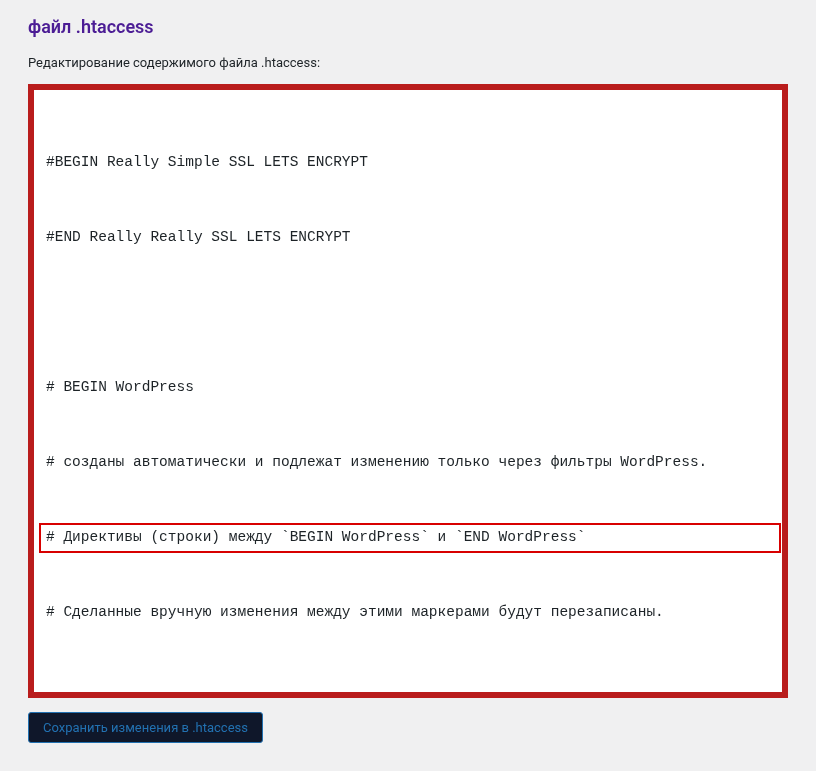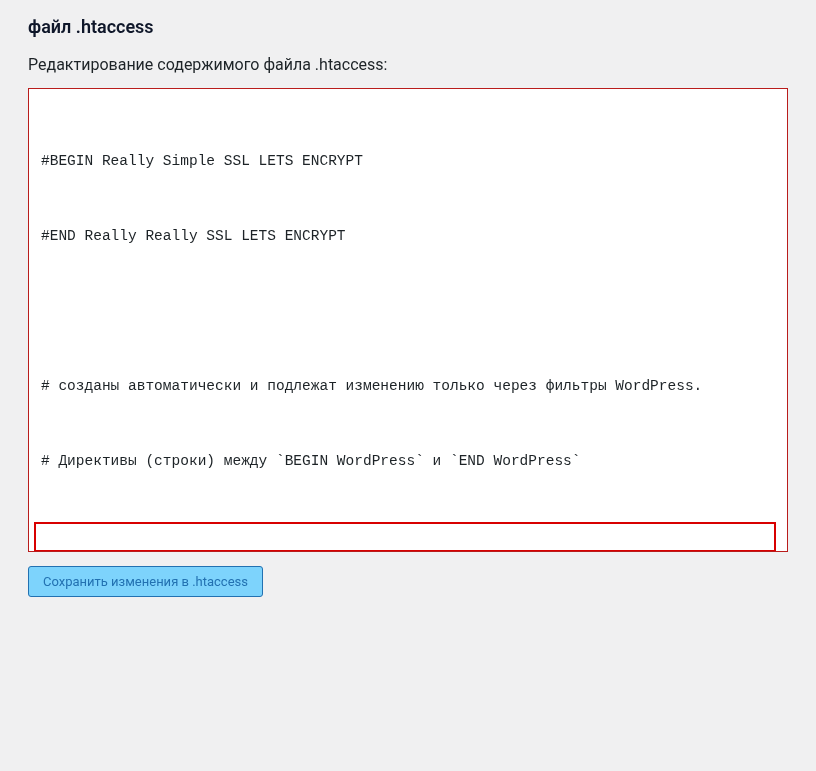"файл .htaccess" h2 { color: #0f172a -> #4c1d95 }
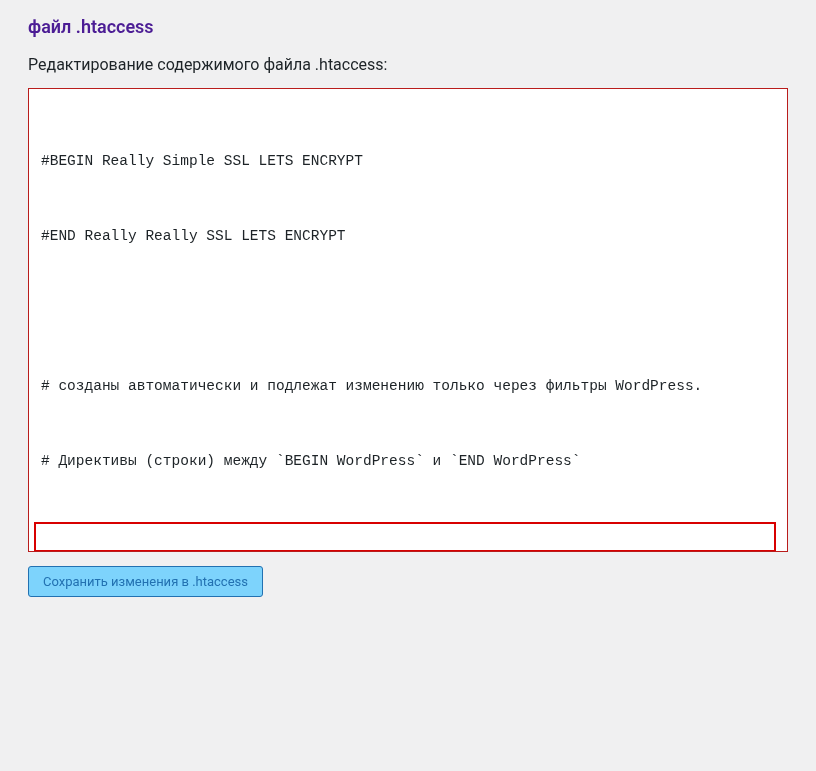"Редактирование содержимого файла" .desc { font-size: 16px -> 13px }
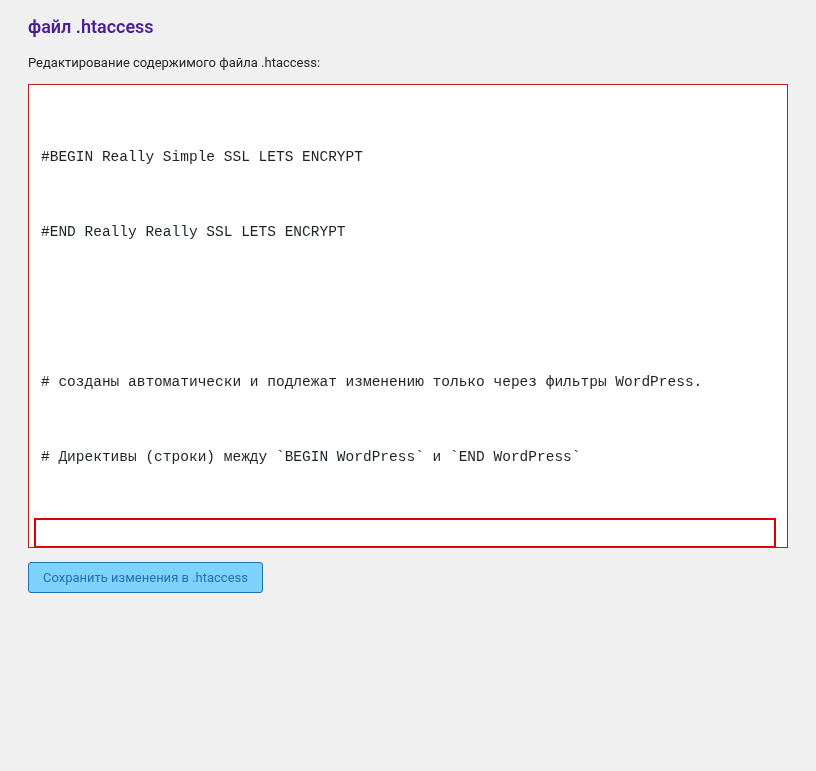"#BEGIN Really Simple SSL LETS" .editor-box { border: 1px solid #b91c1c -> 6px solid #b91c1c; height: 464px -> 614px }
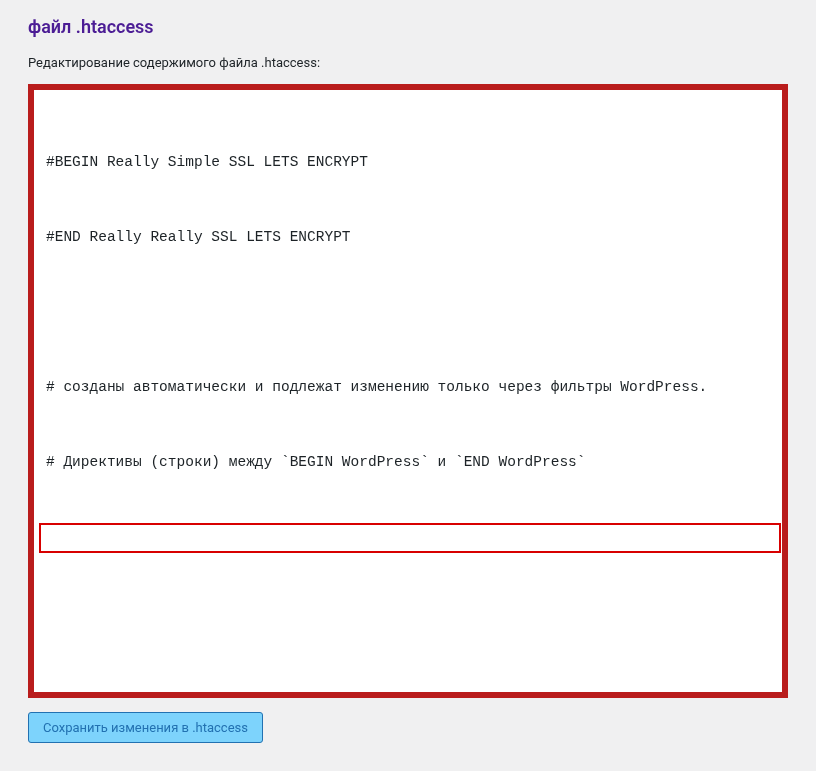"# BEGIN WordPress" span.line { html: none -> <span># BEGIN WordPress</span> }
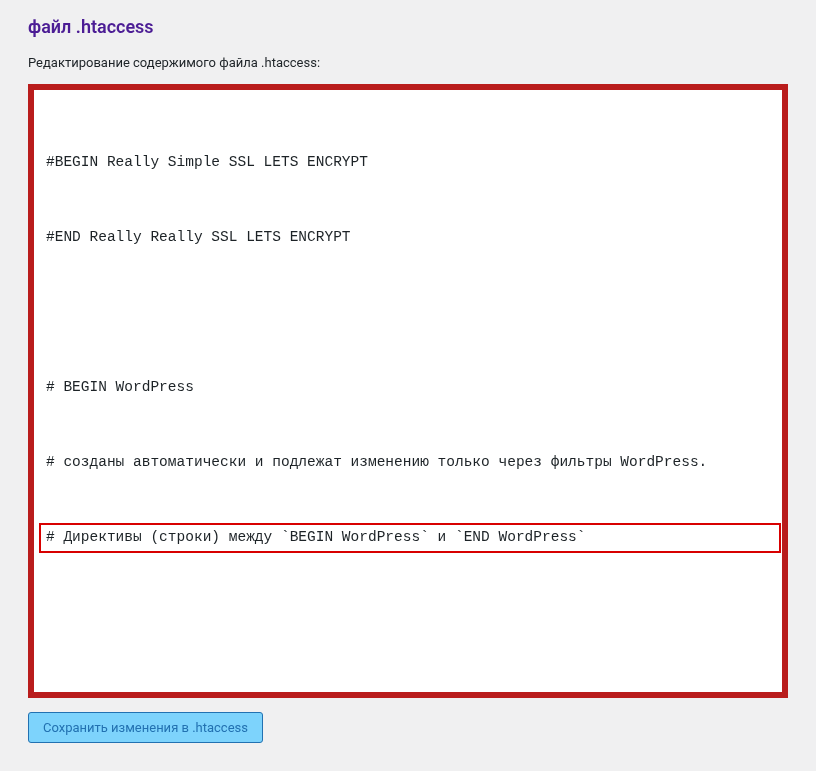"# Сделанные вручную изменения между" span.line { html: none -> <span># Сделанные вручную изменения между этими маркерами будут перезаписаны.</span> }
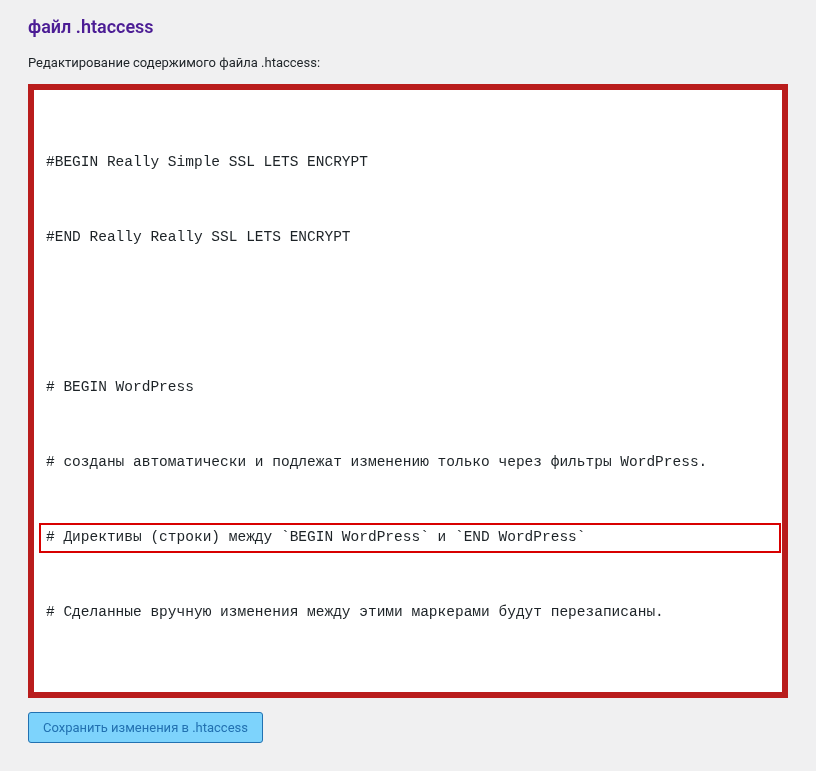"Сохранить изменения в .htaccess" .save-btn { background: #7dd3fc -> #0f172a }
